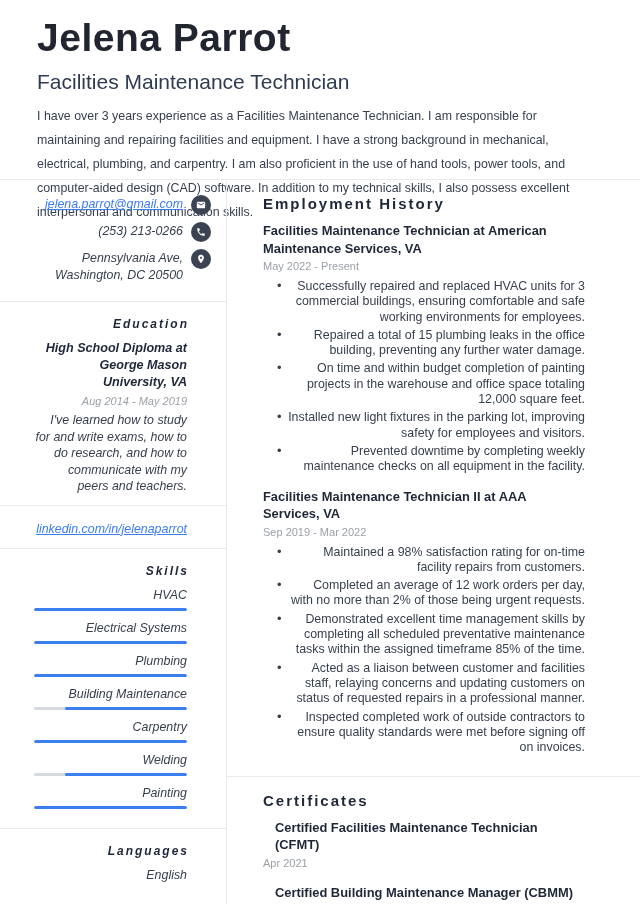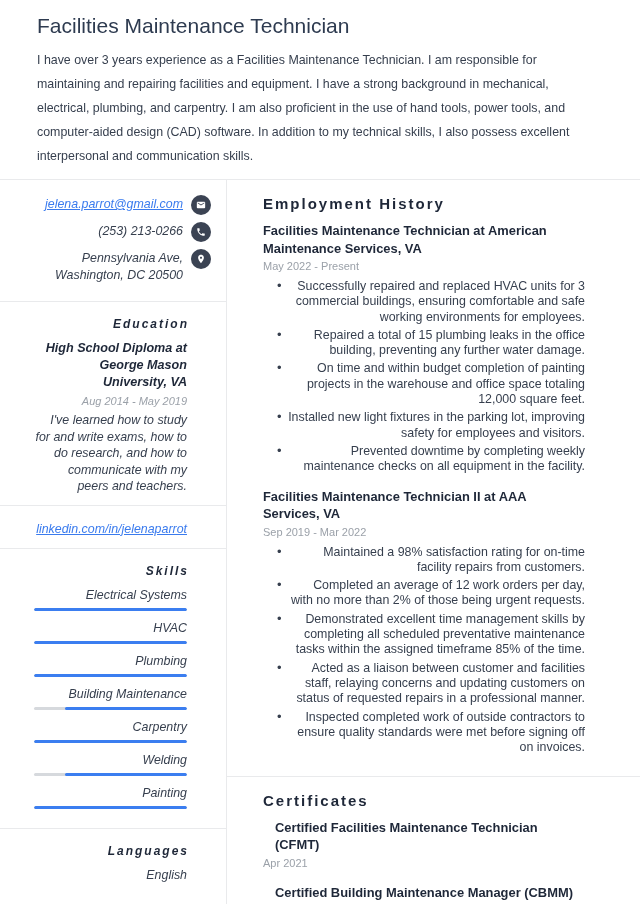"Jelena Parrot" div.name { html: none -> <div>Jelena Parrot</div> }
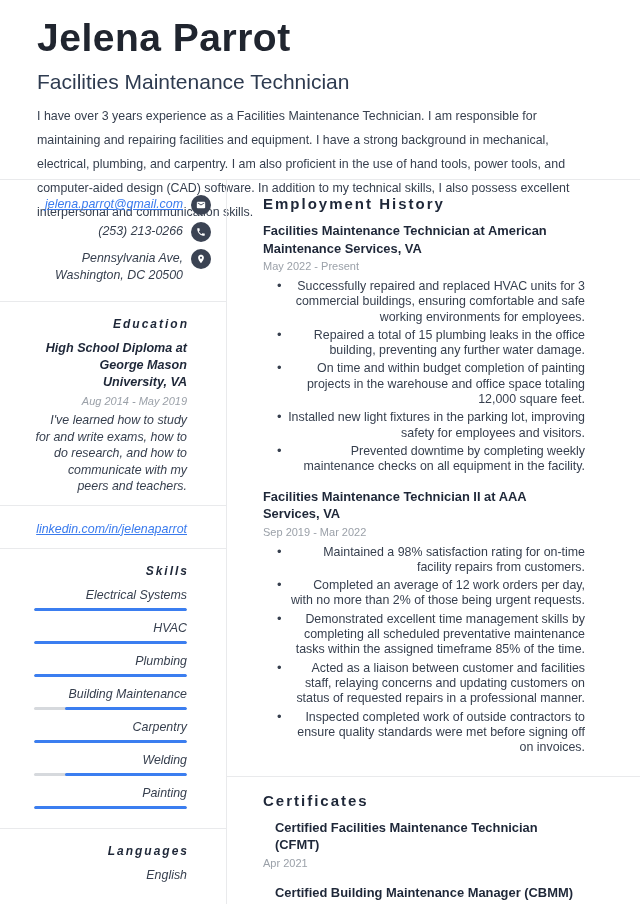"Electrical Systems" div.meter-item { order: before "HVAC" -> after "HVAC" }
